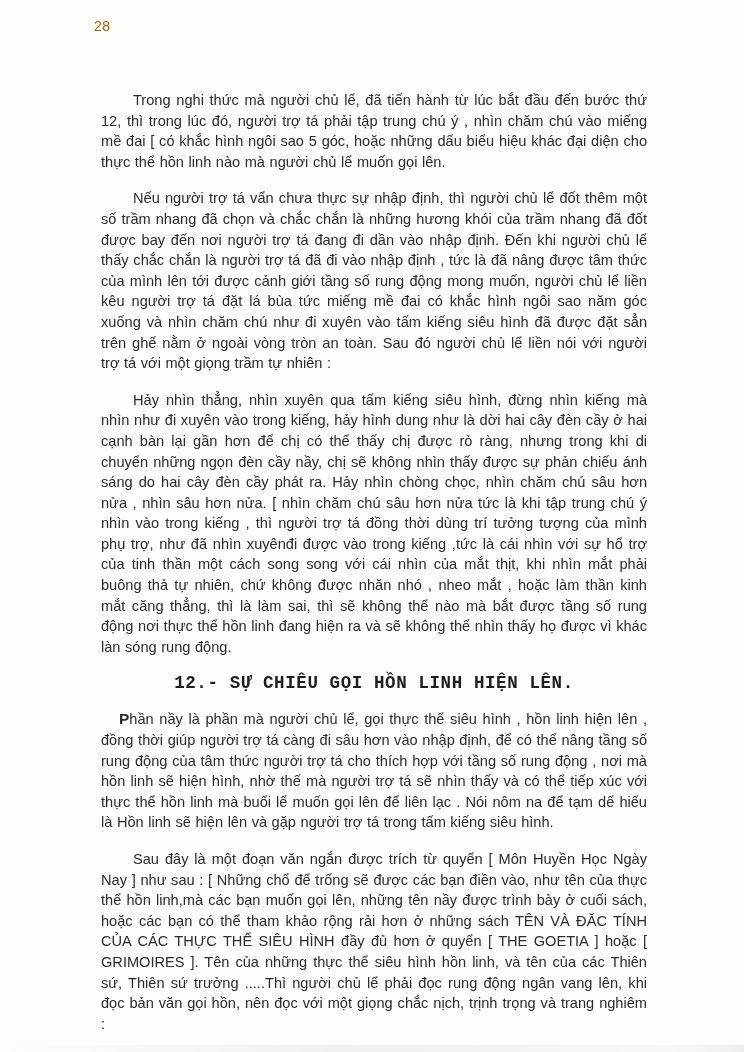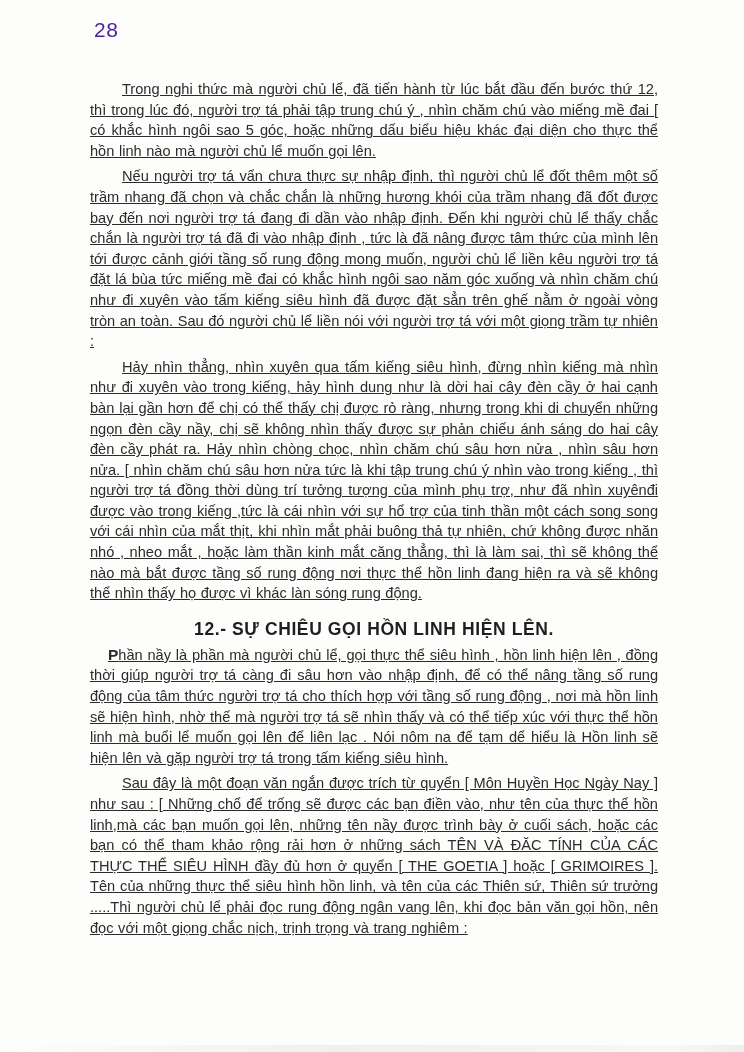"28" .page-number { color: #4c1d95 -> #a16207; font-size: 21px -> 14px }
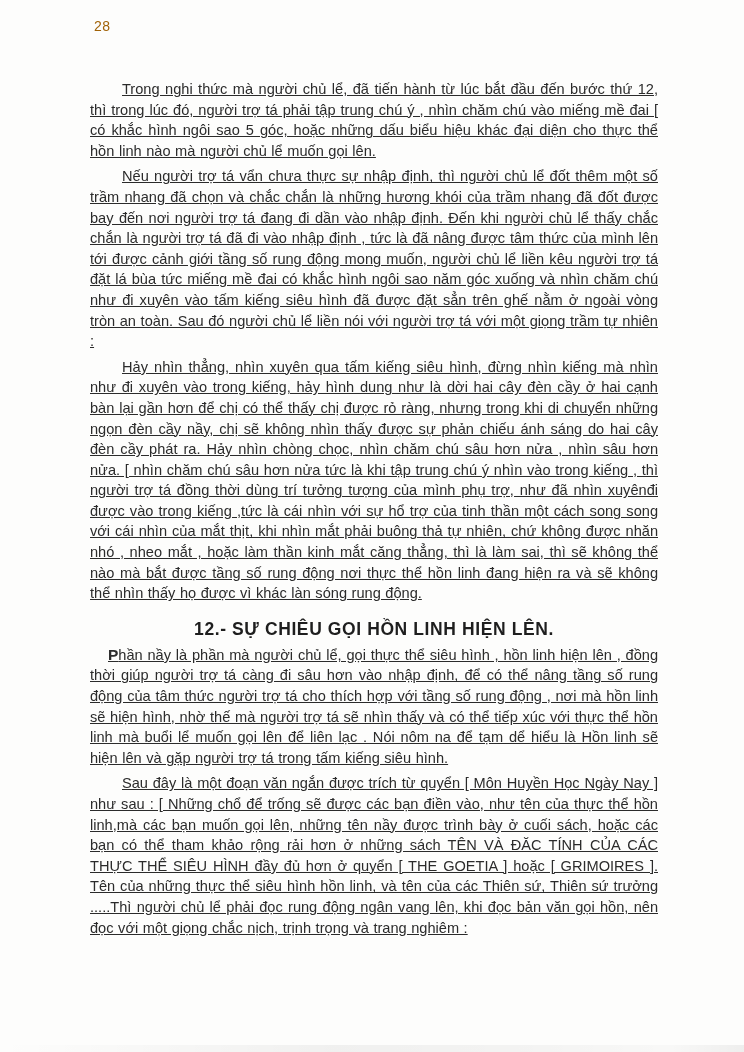"Trong nghi thức mà người" .para { margin: 5px -> 16px; text-decoration: underline -> none }
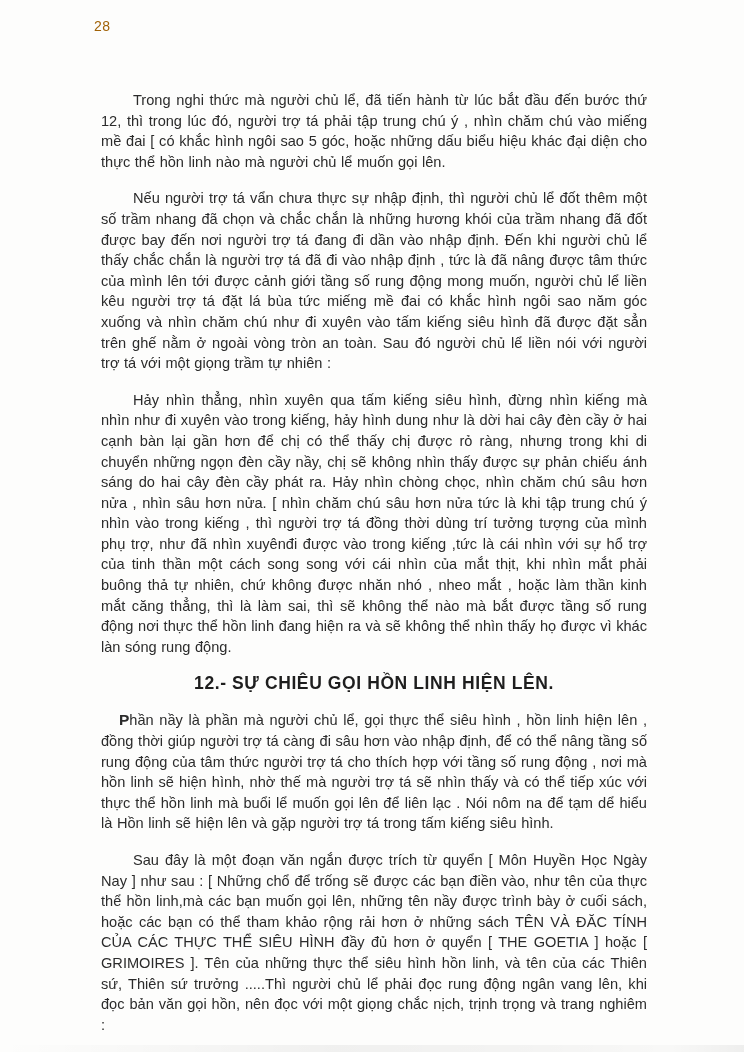"12.- SỰ CHIÊU GỌI HỒN" .section-heading { font-family: Liberation Sans, sans-serif -> Liberation Mono, monospace }
